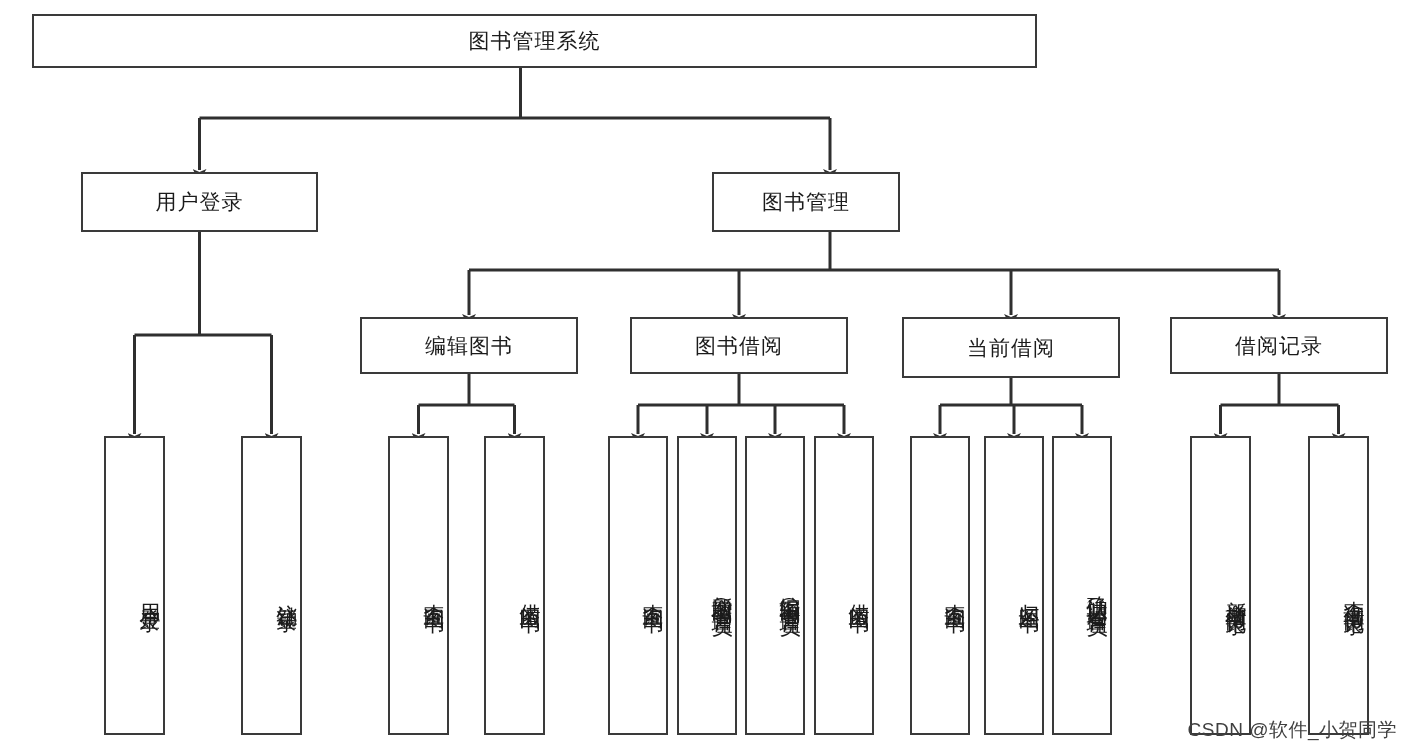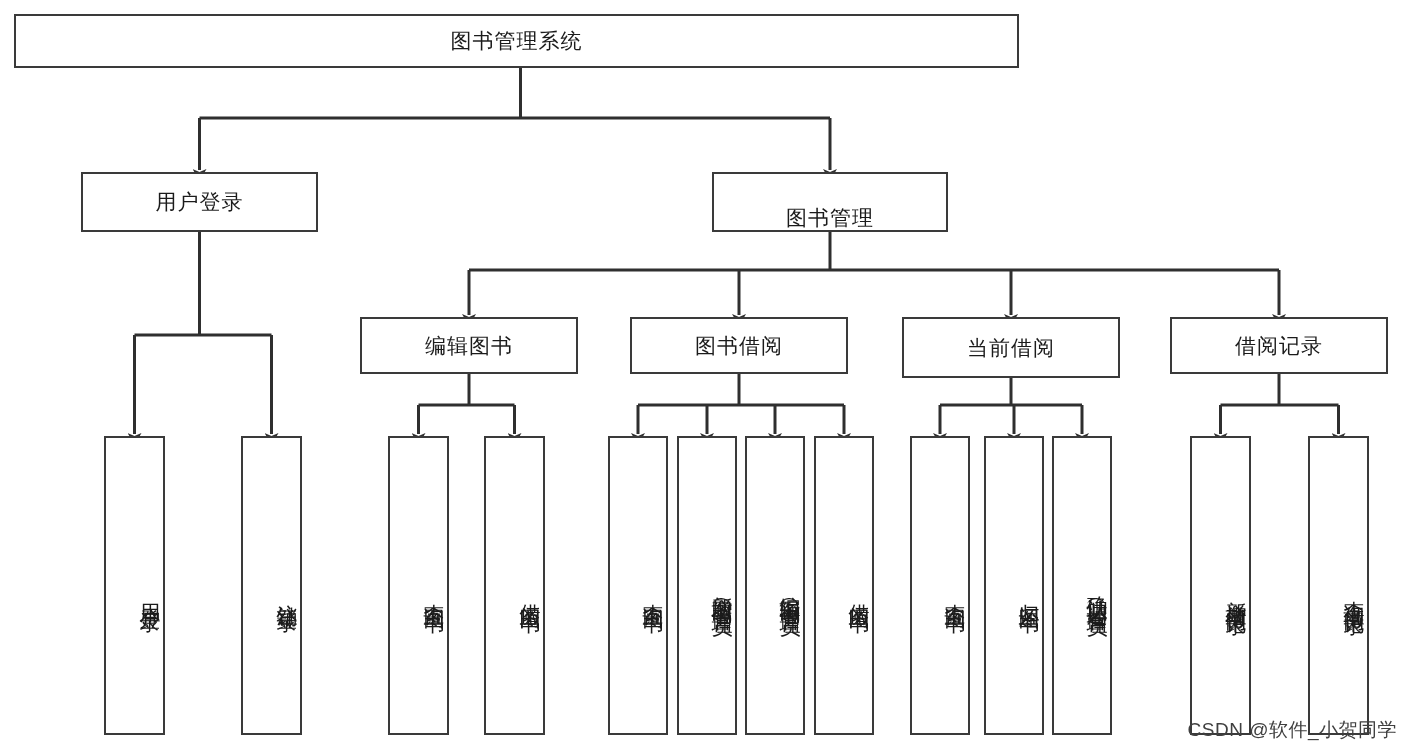"图书管理系统" div.node { left: 14px -> 32px }
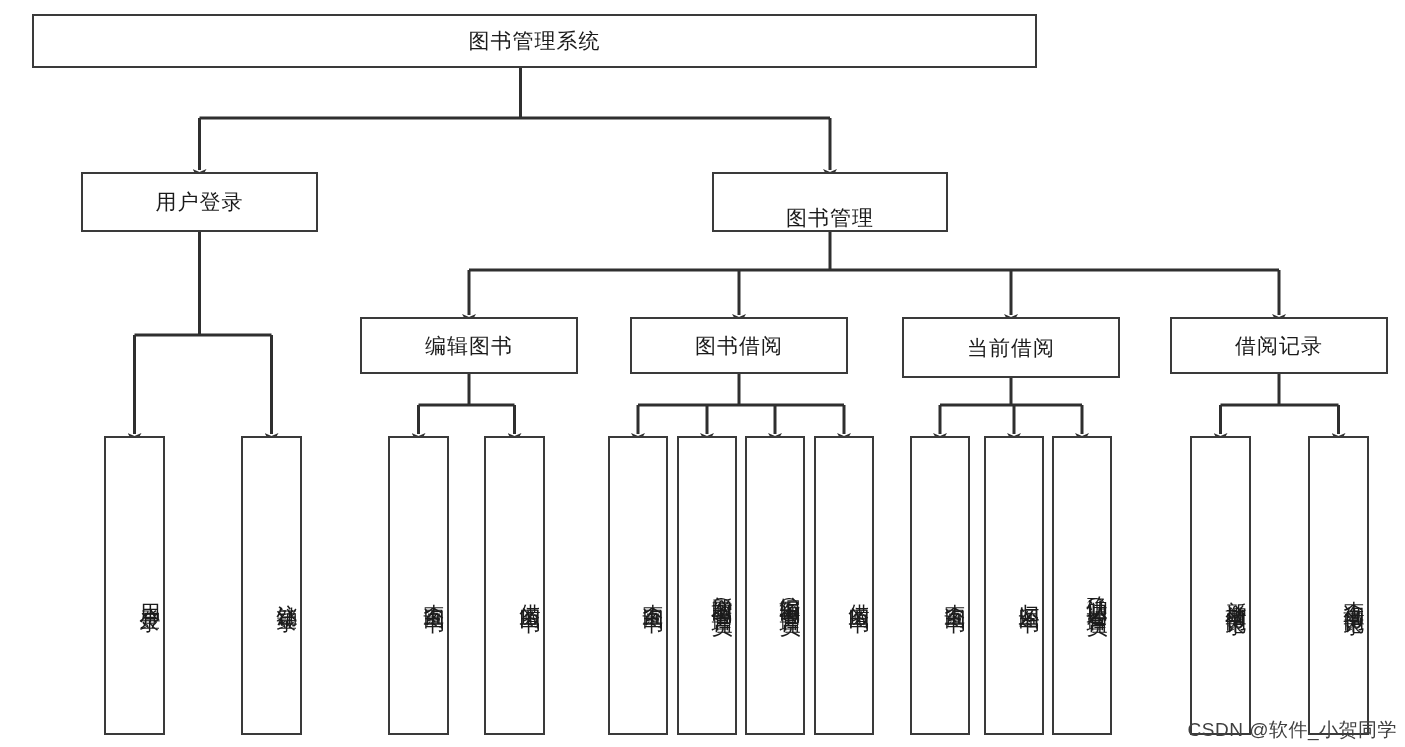"图书管理" div.node { align-items: flex-end -> none; width: 236px -> 188px }
